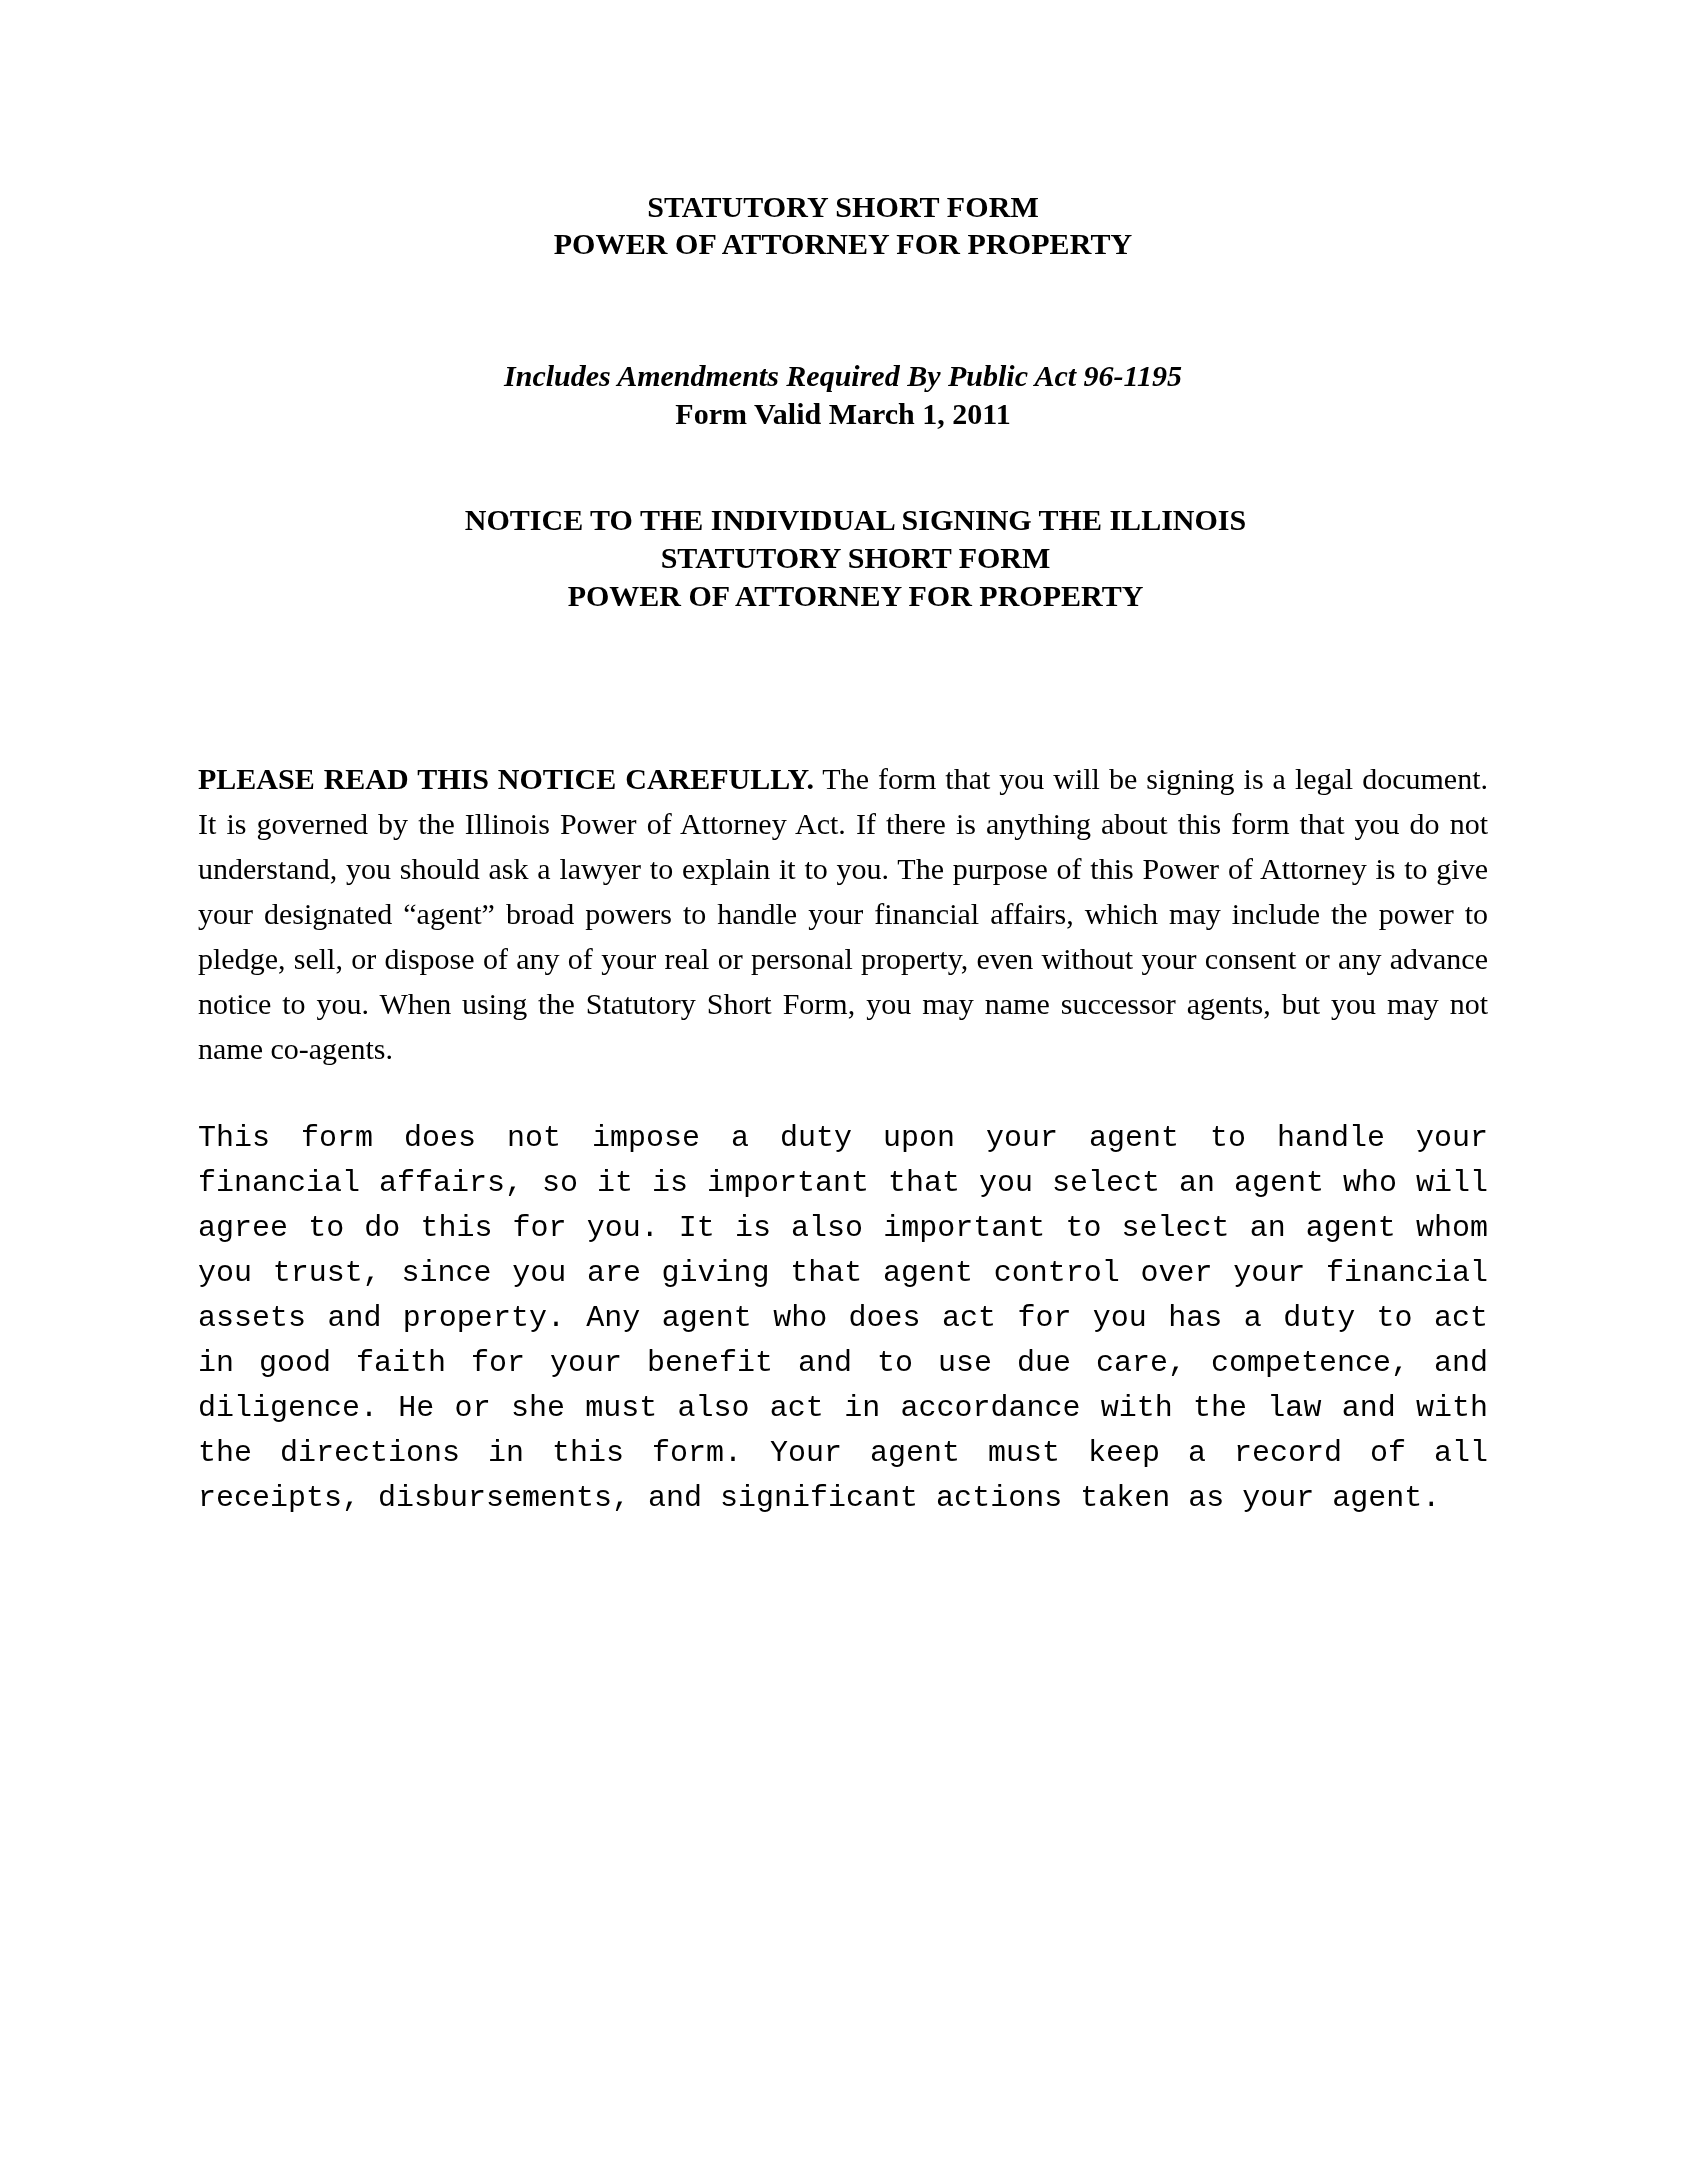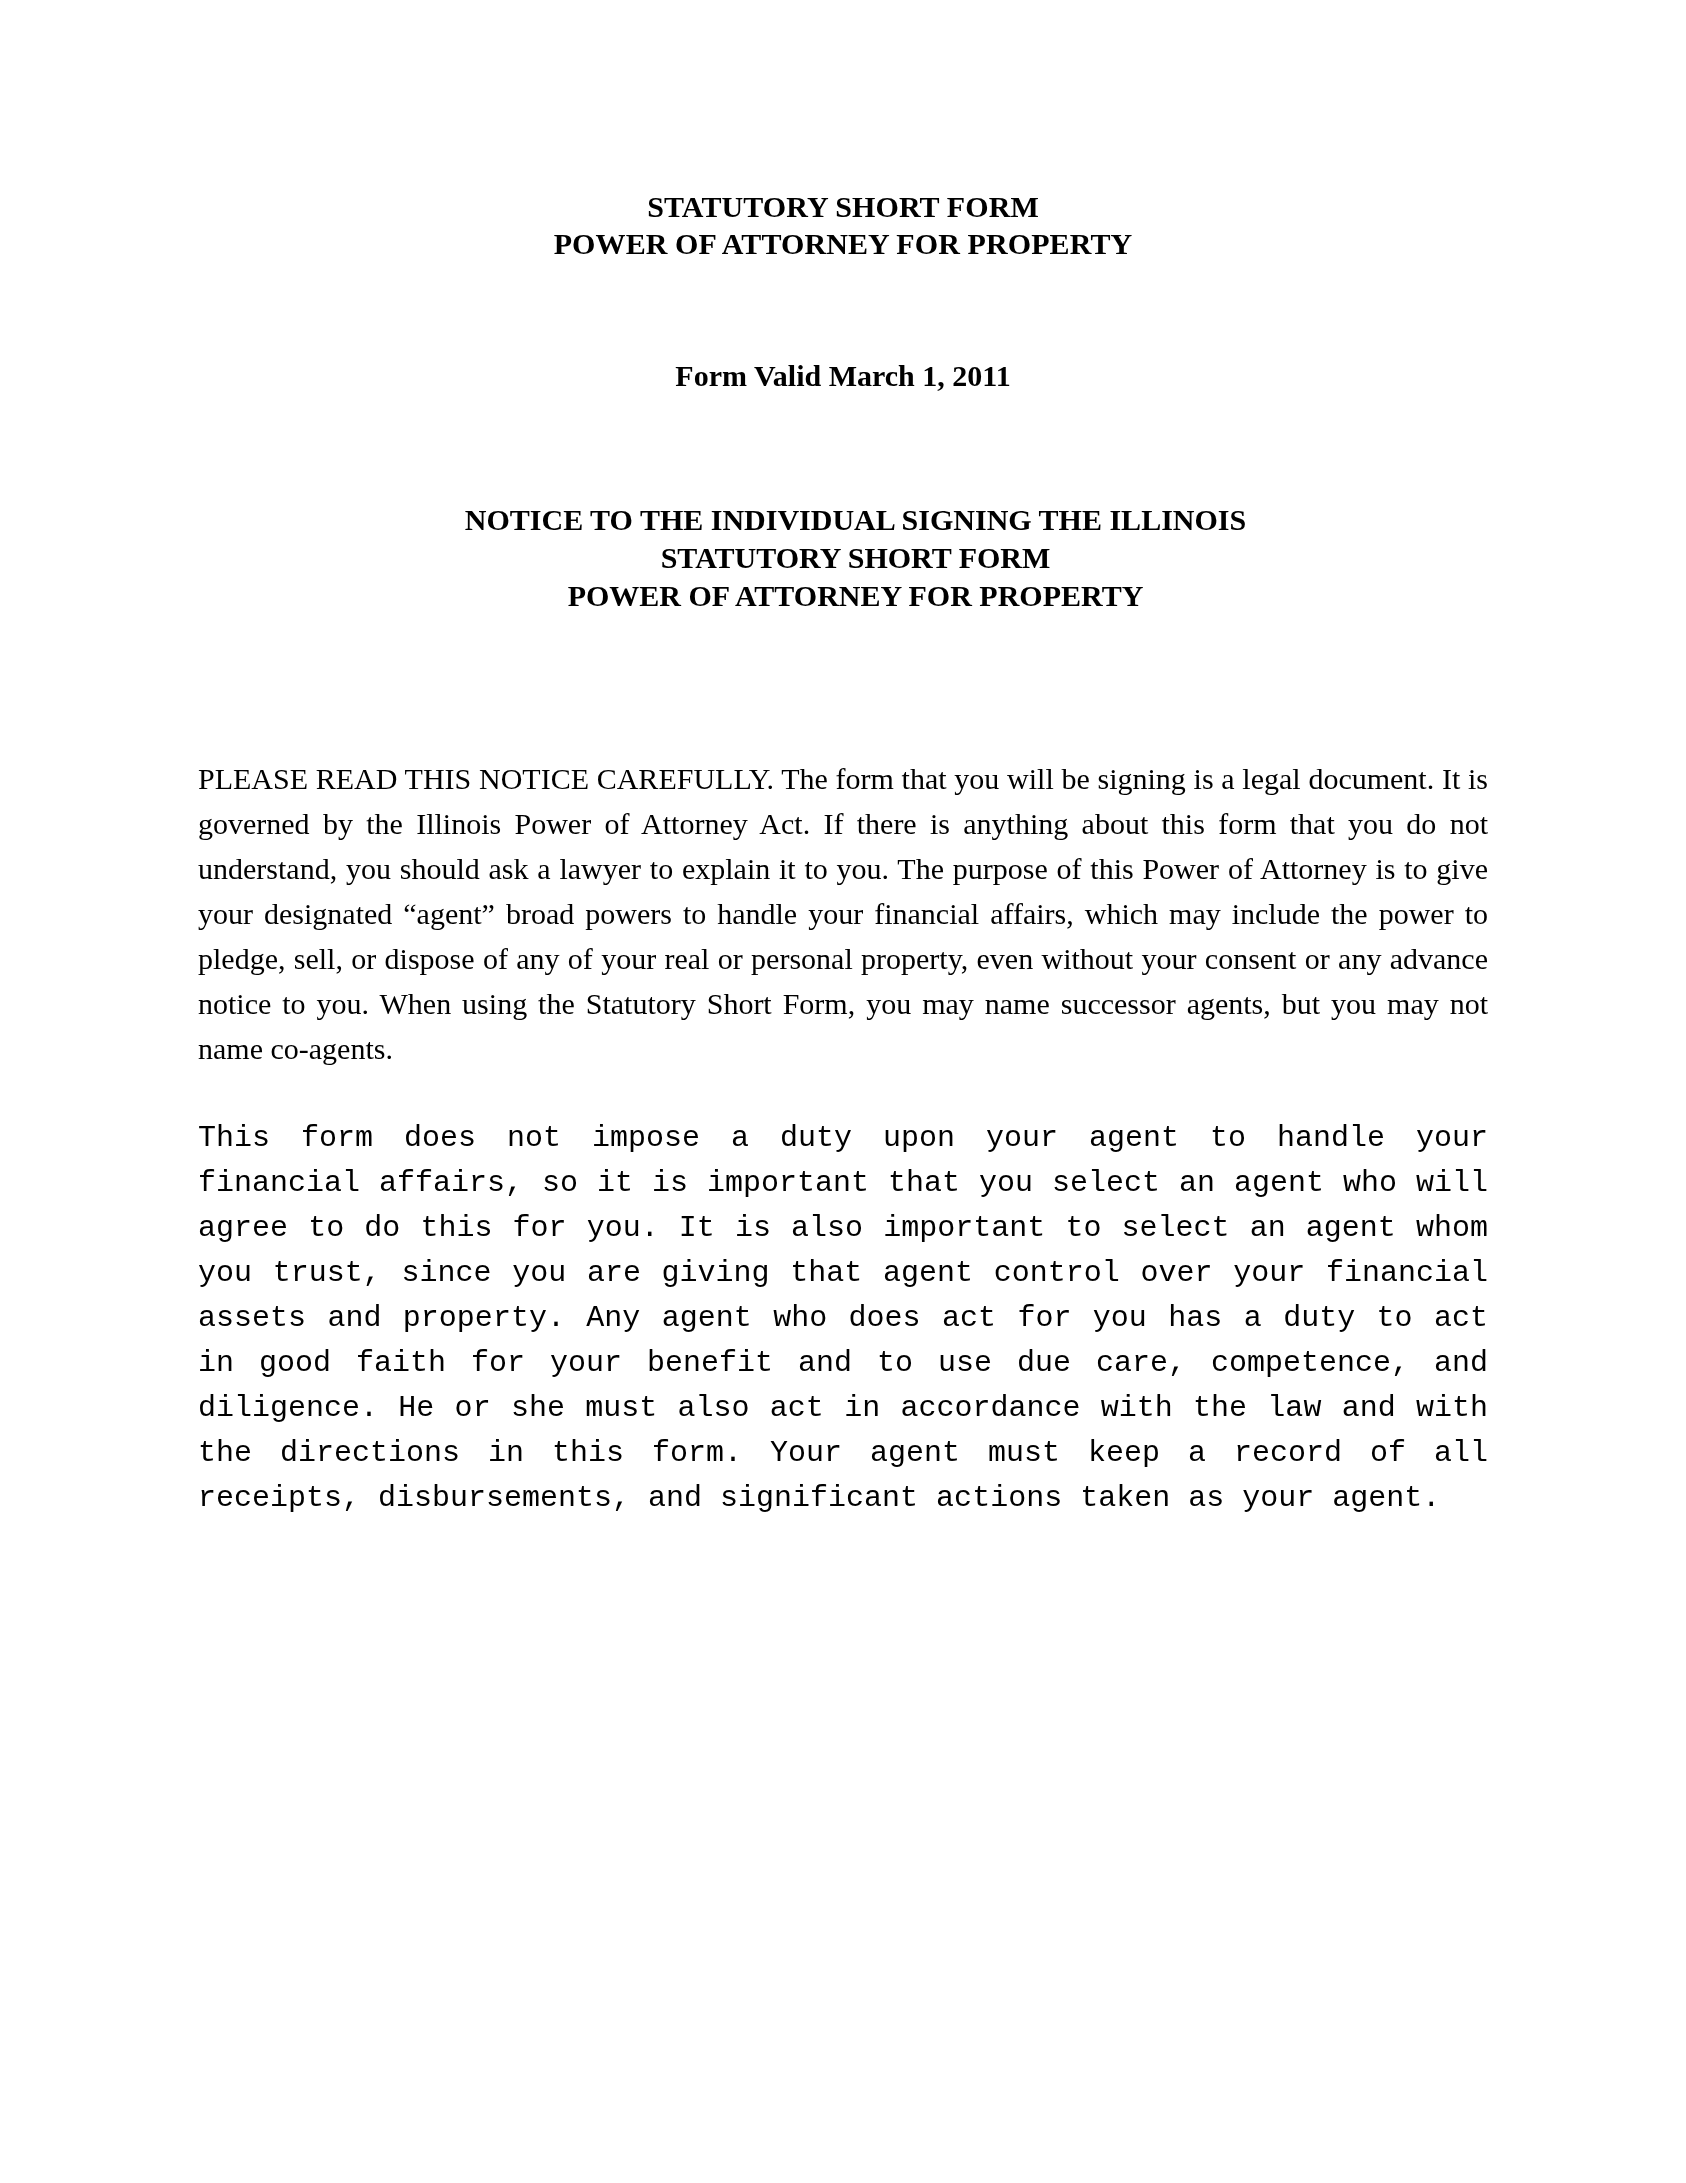"Includes Amendments Required By Public" div.subtitle-italic { html: none -> <div>Includes Amendments Required By Public Act 96-1195</div> }
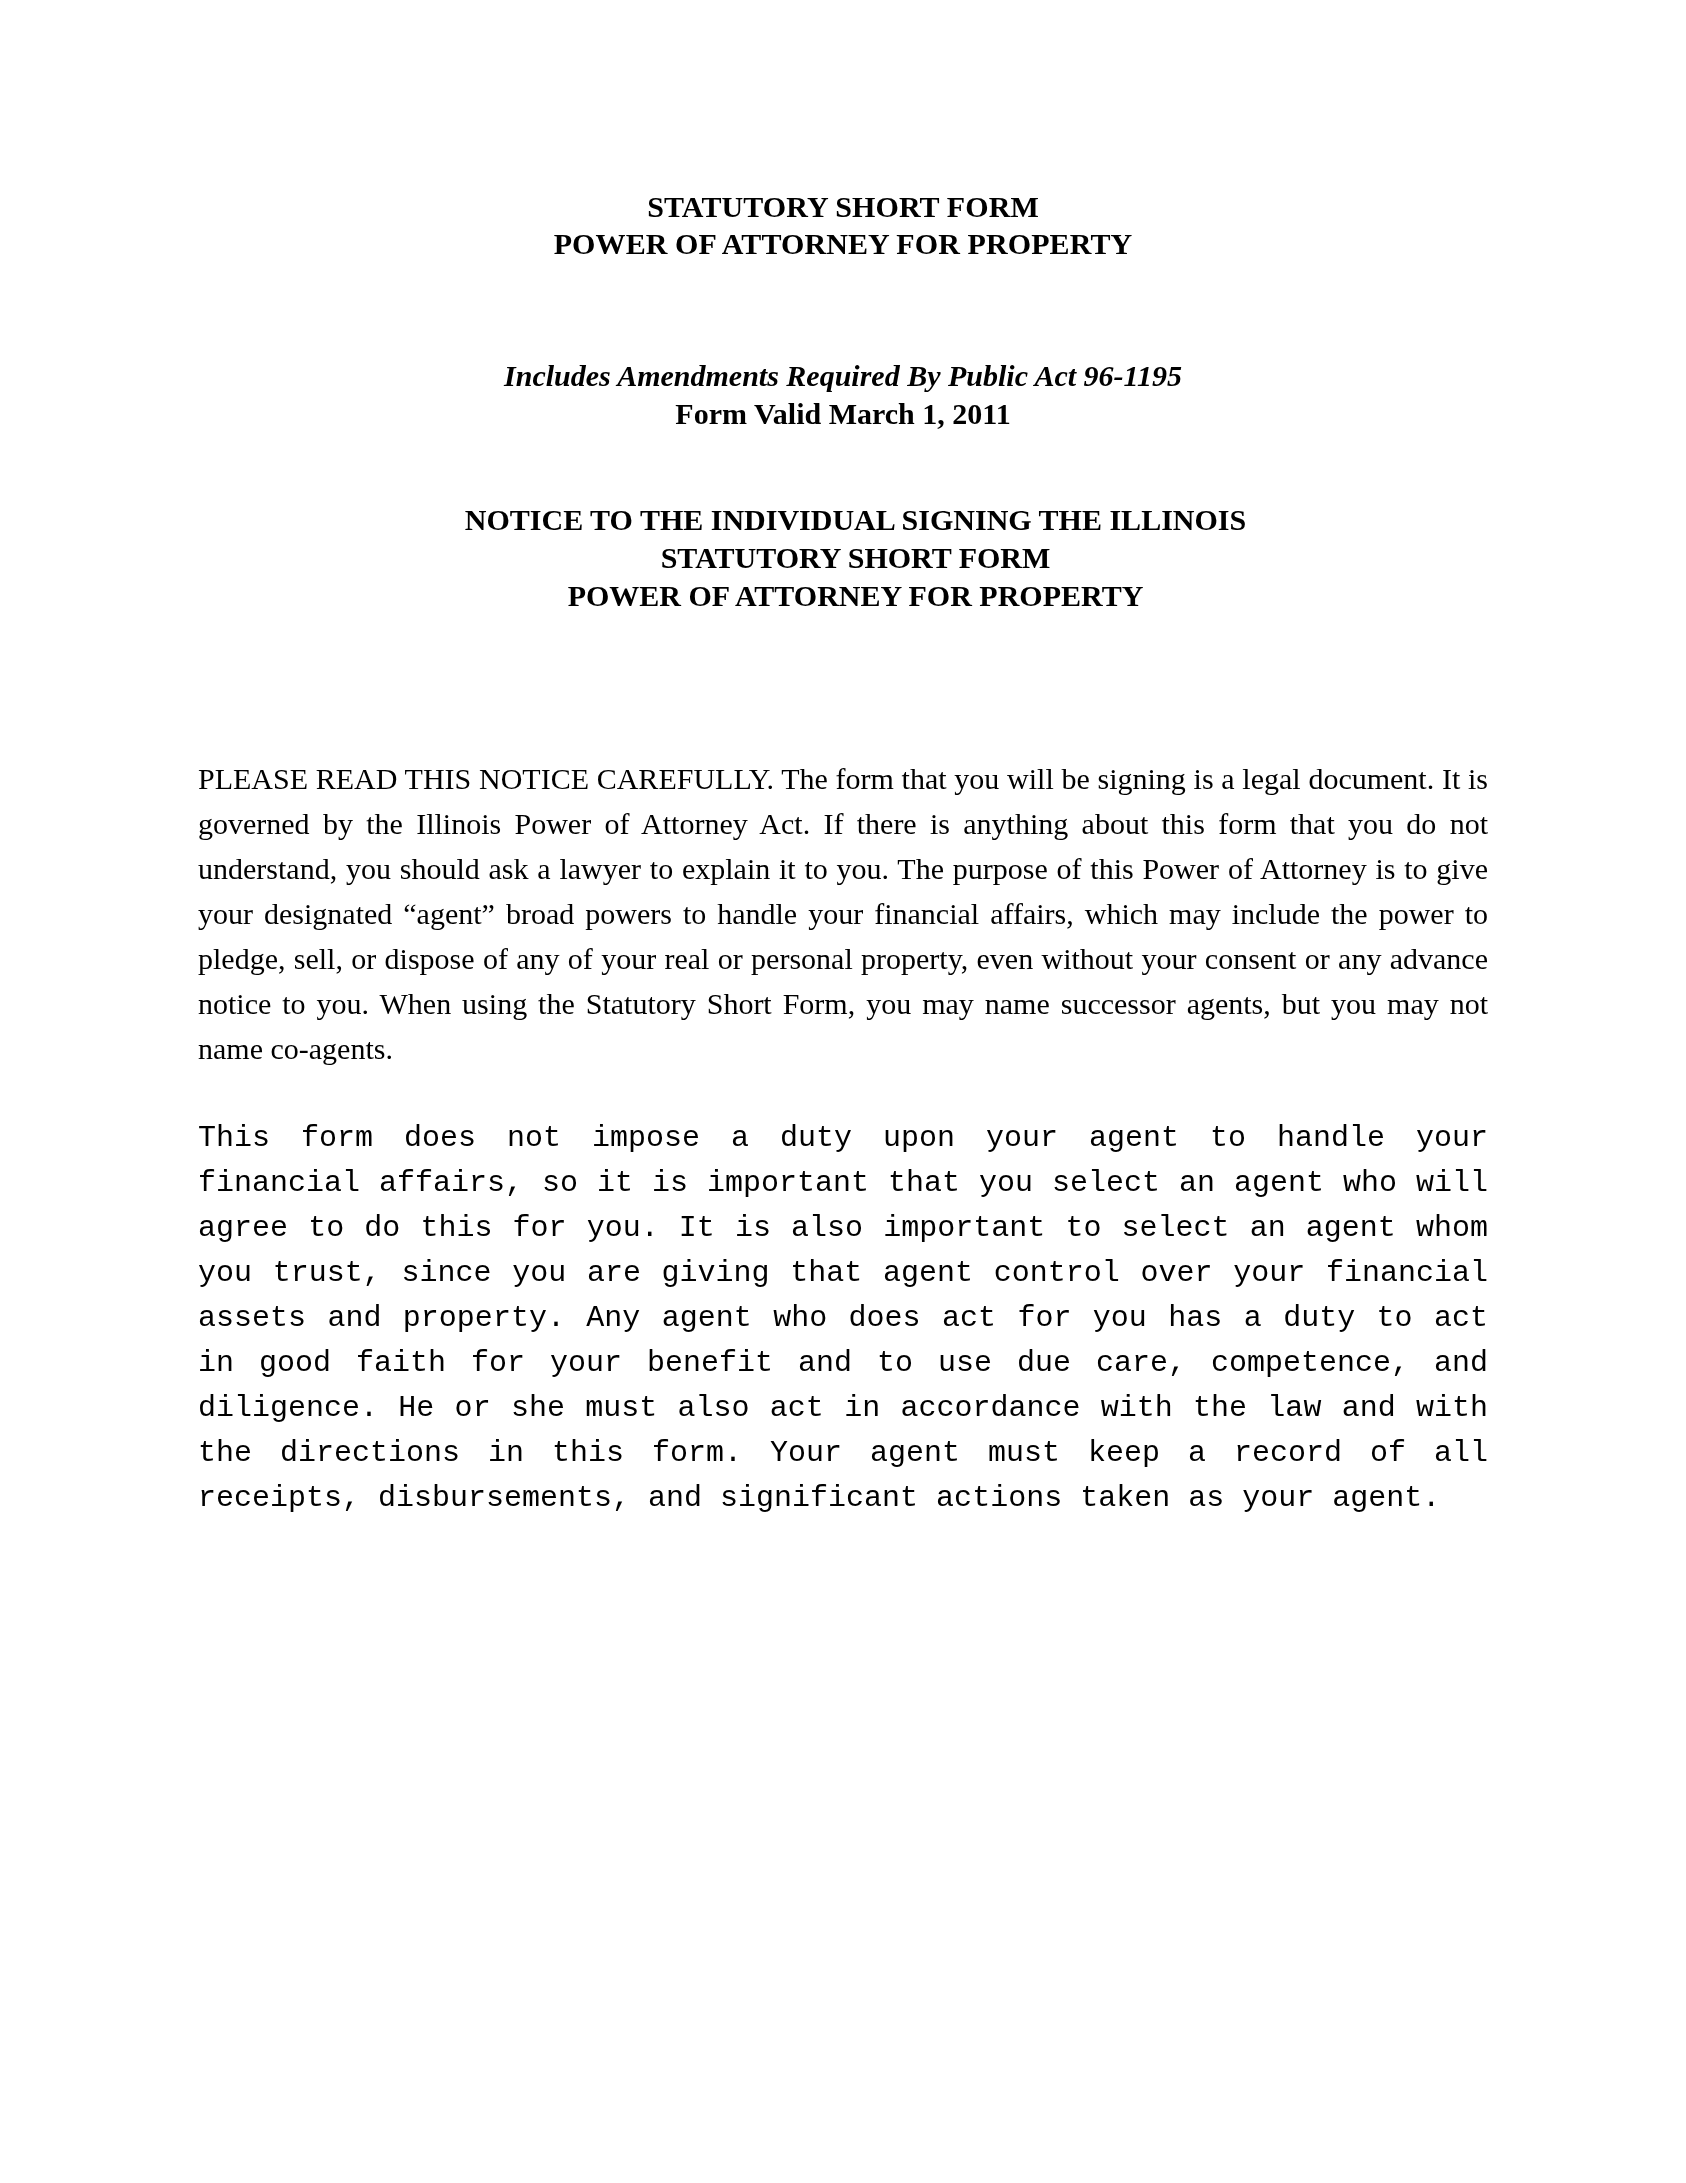"PLEASE READ THIS NOTICE CAREFULLY." .para .lead { font-weight: normal -> bold }
